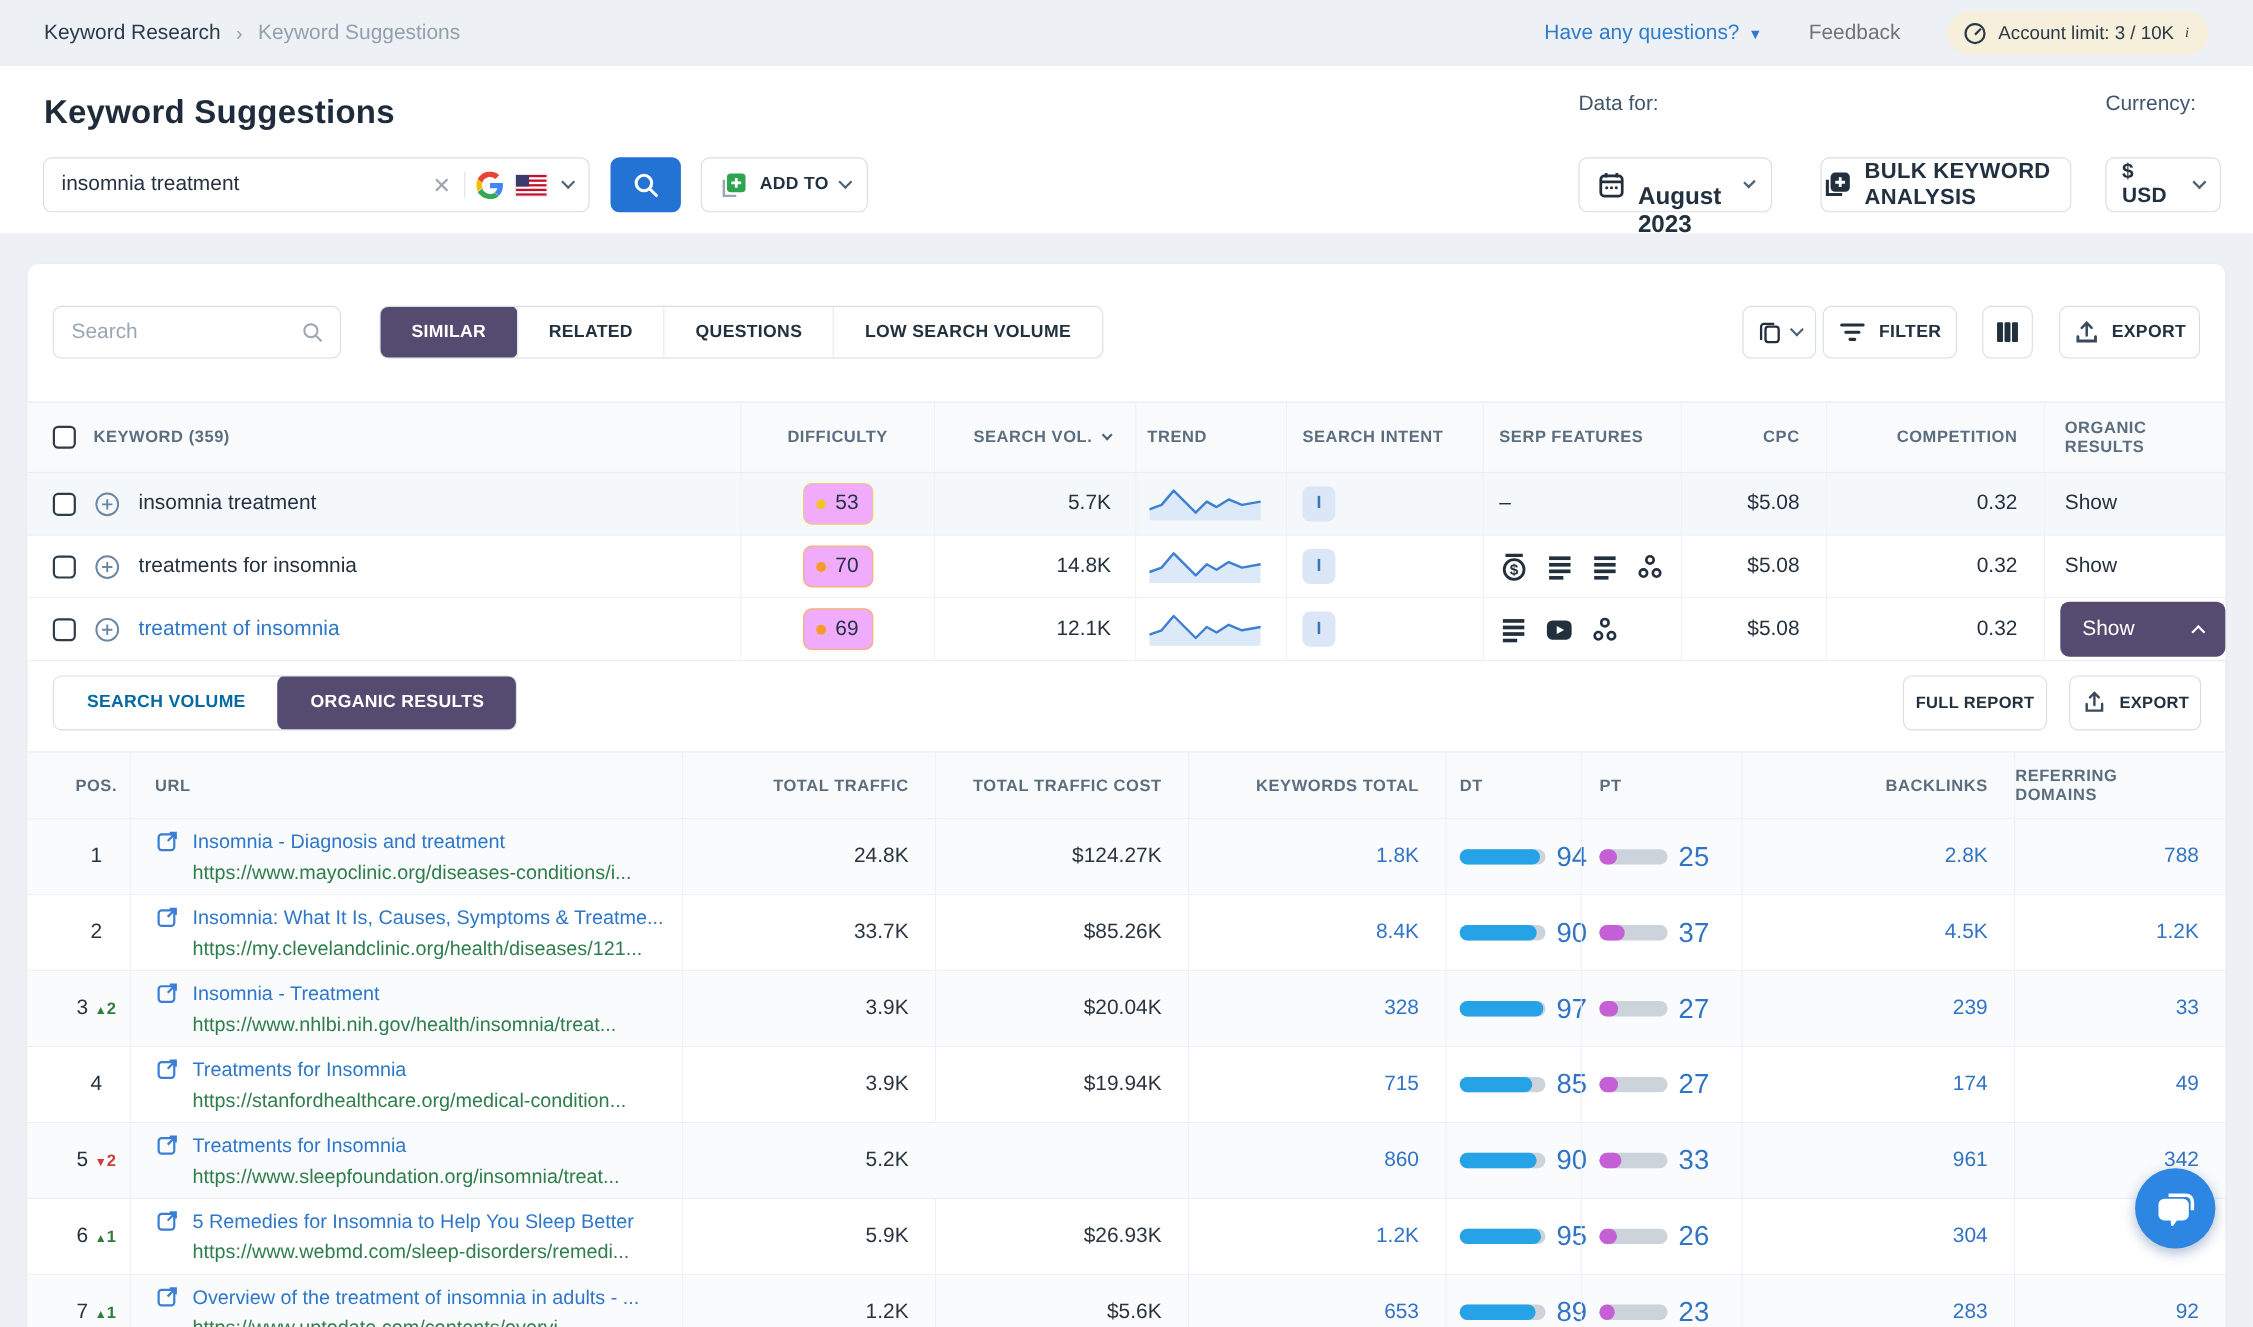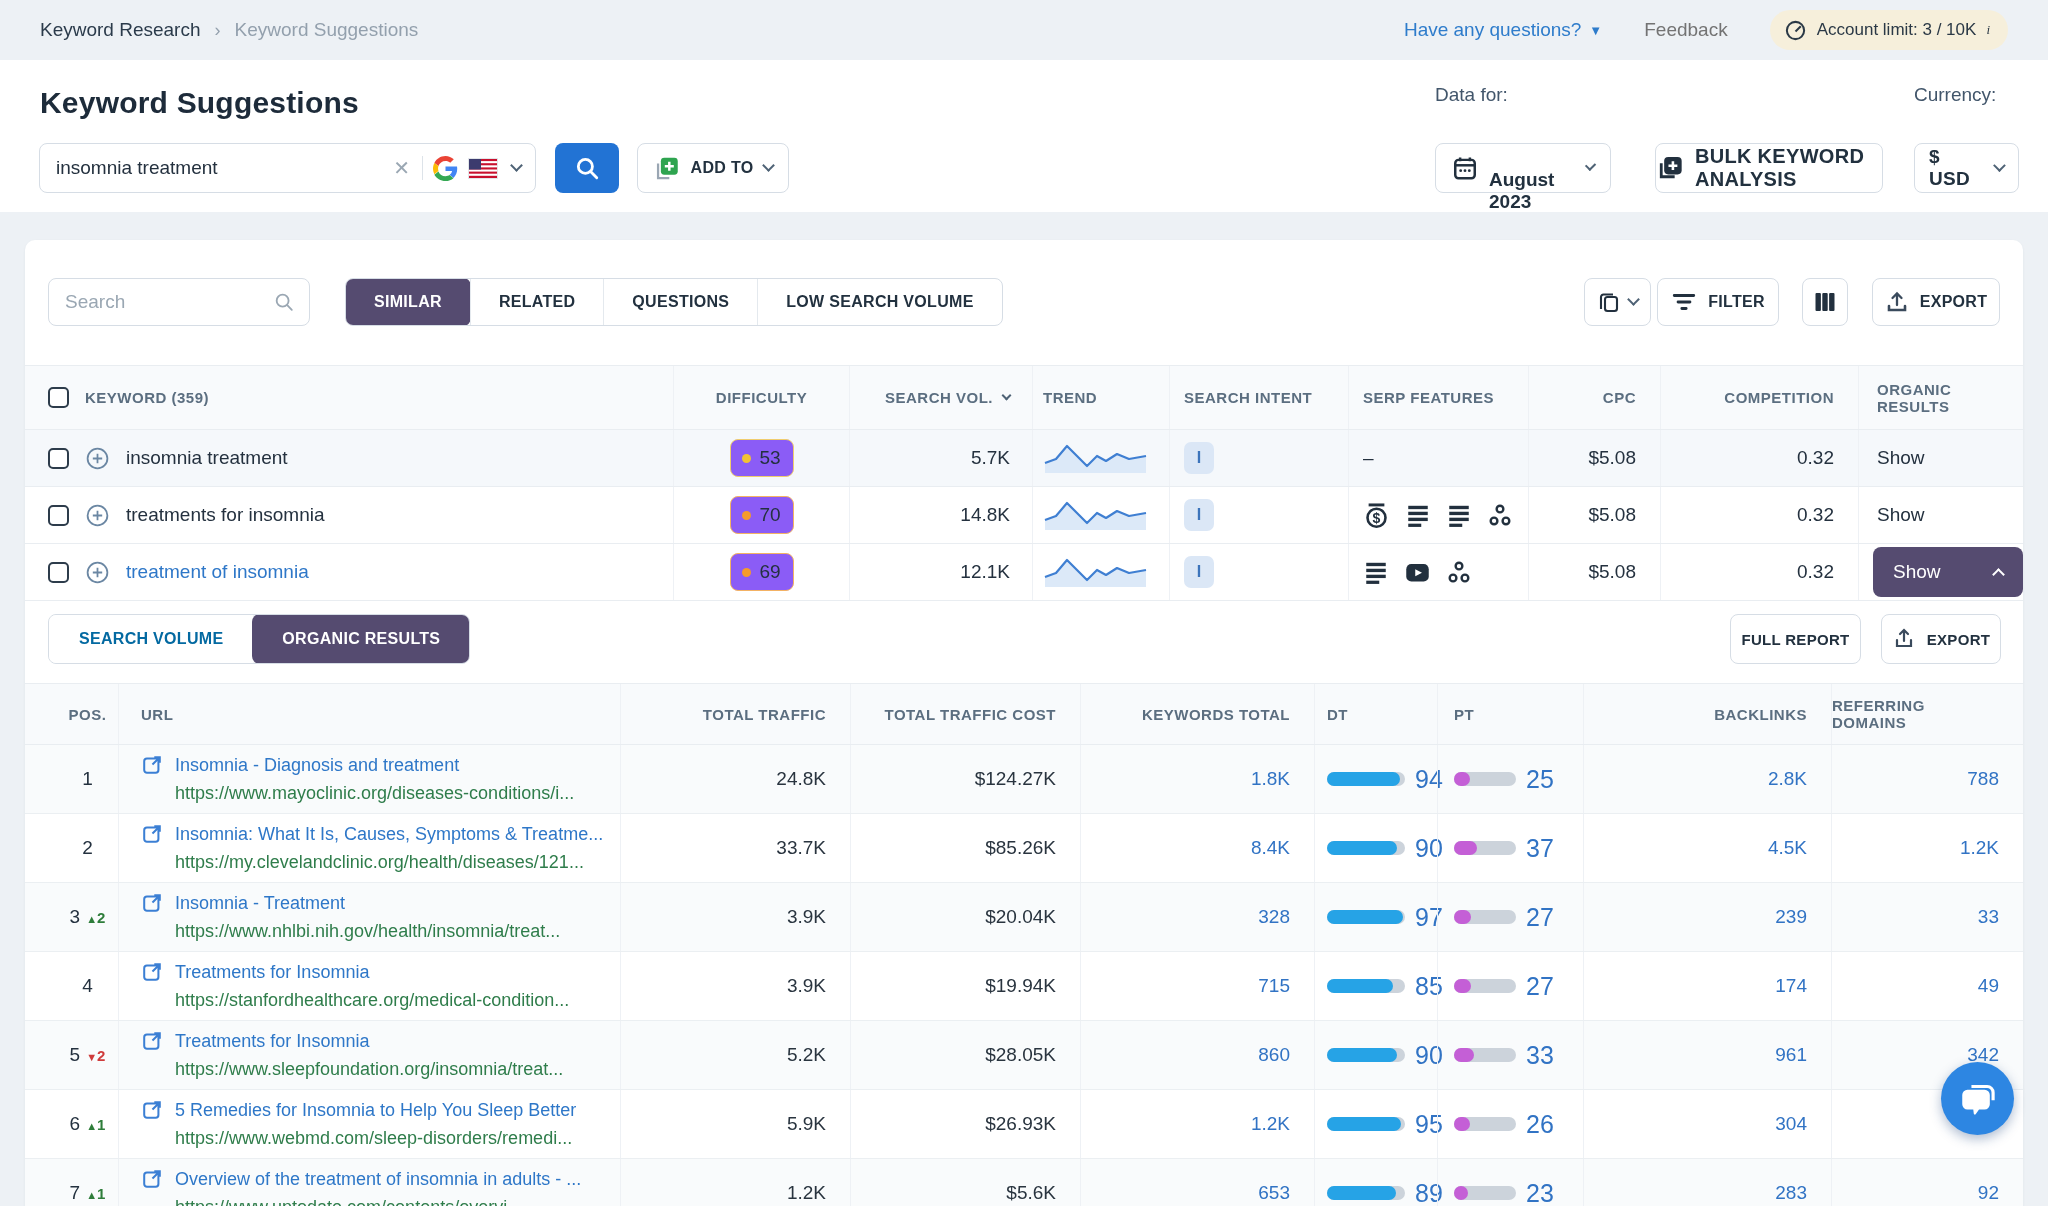"August 2023" .date-dd .lbl { font-size: 19px -> 22px }
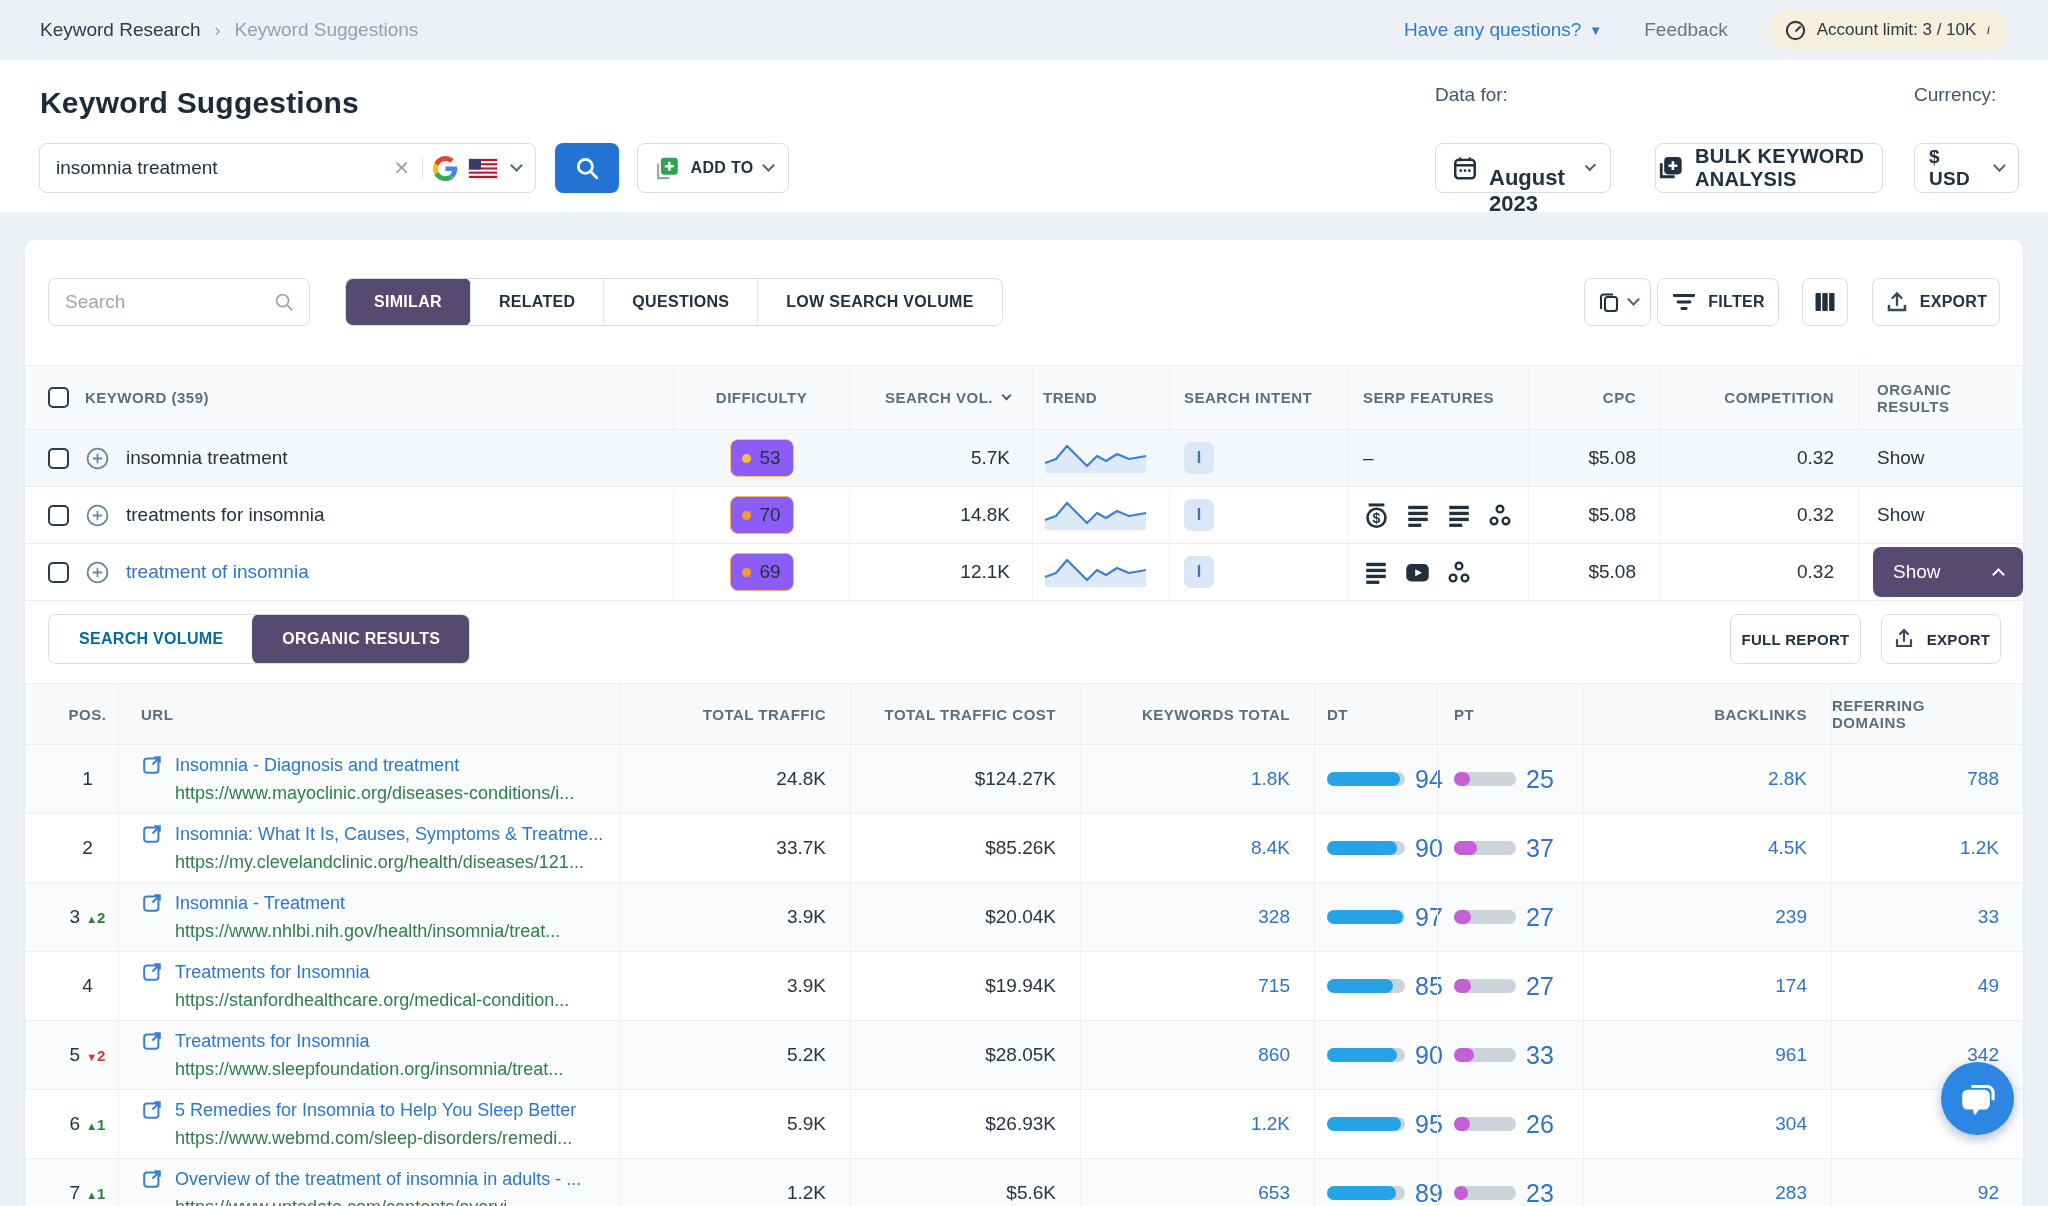"53" .diff-badge { background: #8b5cf6 -> #f0abfc }
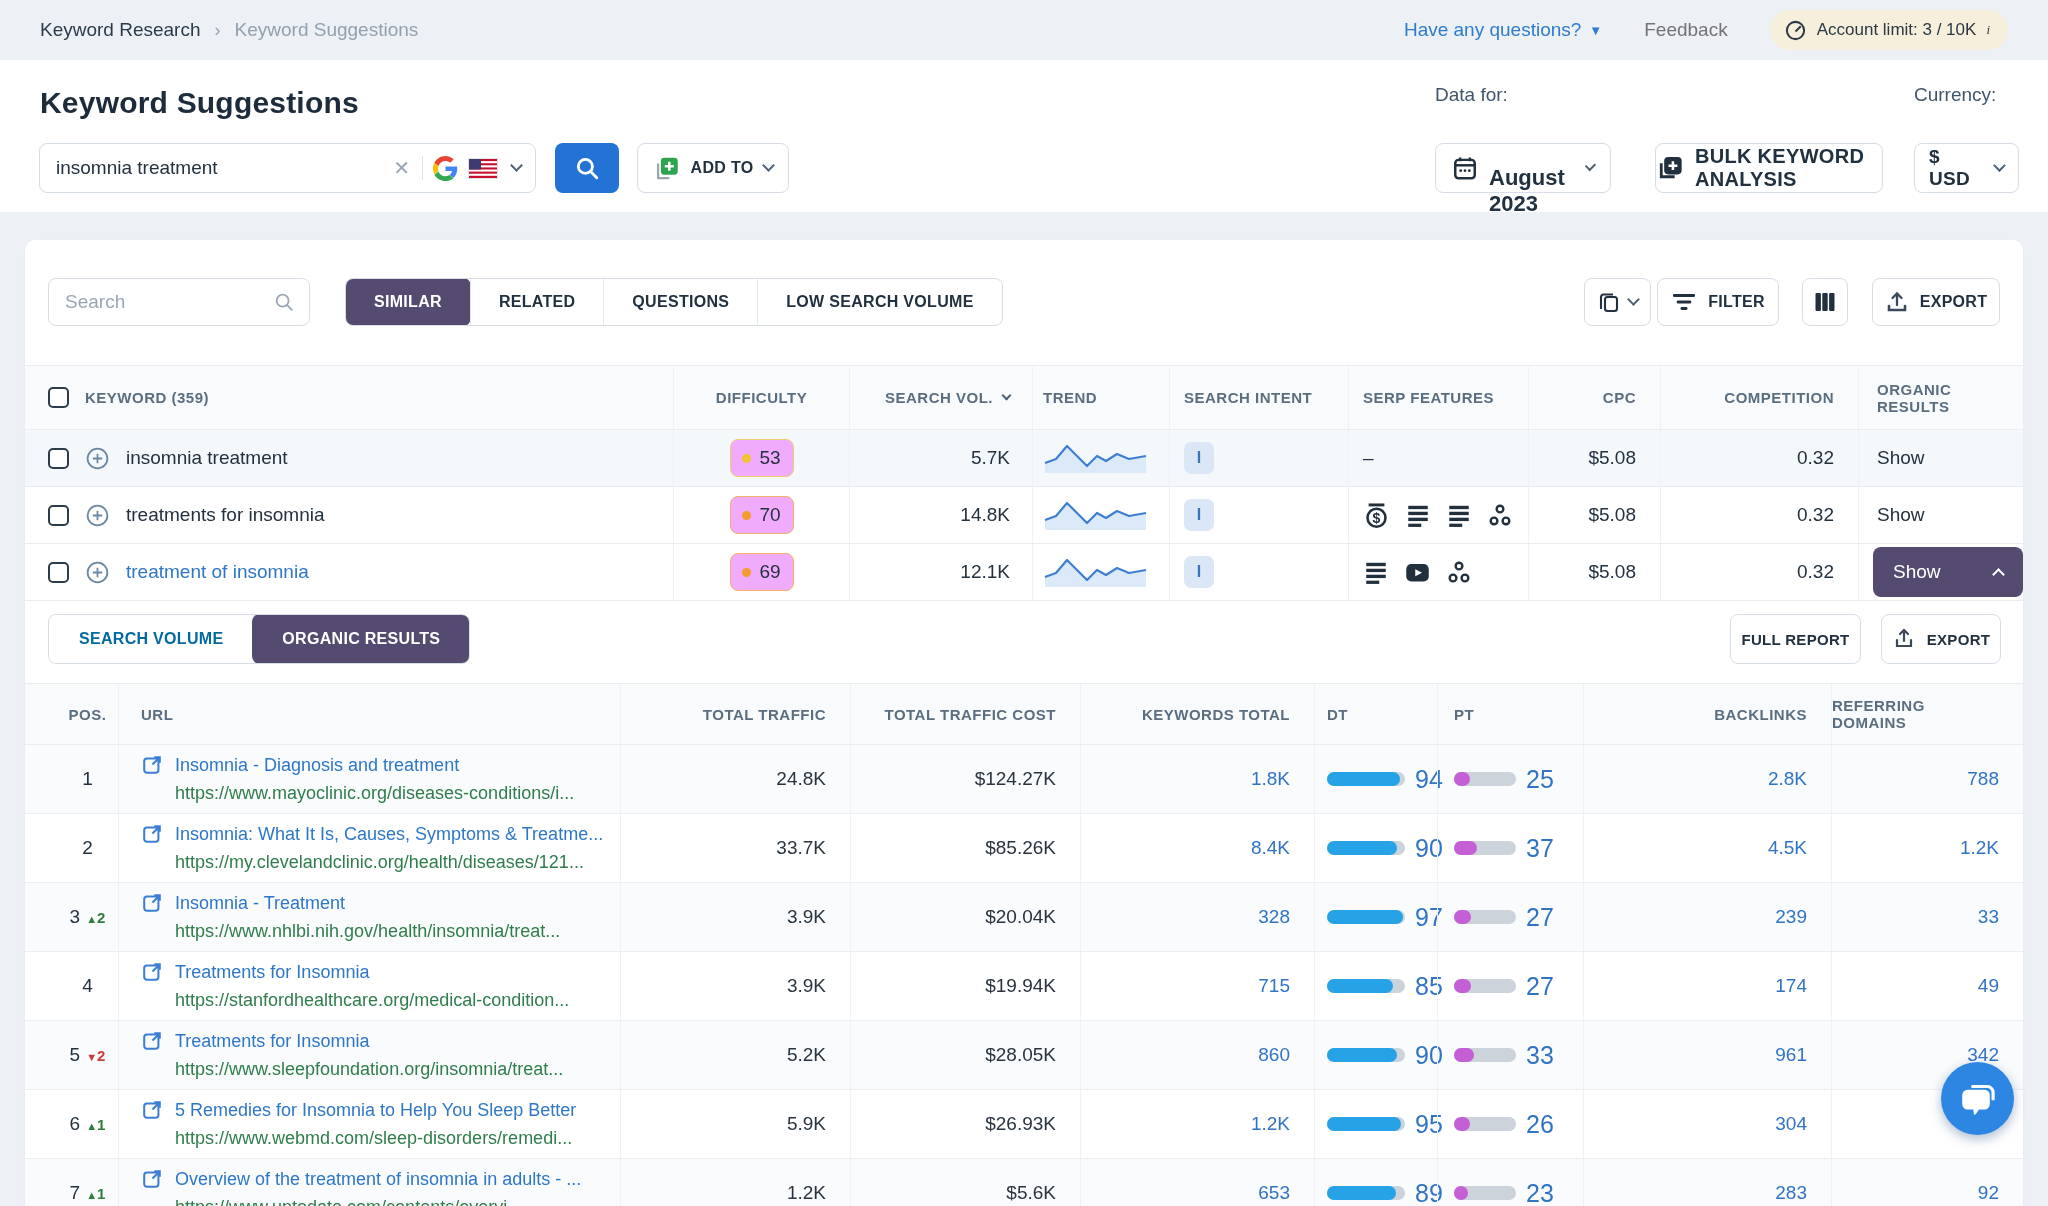"$28.05K" div.cell { html: <div> <span>$28.05K</span> </div> -> none }
